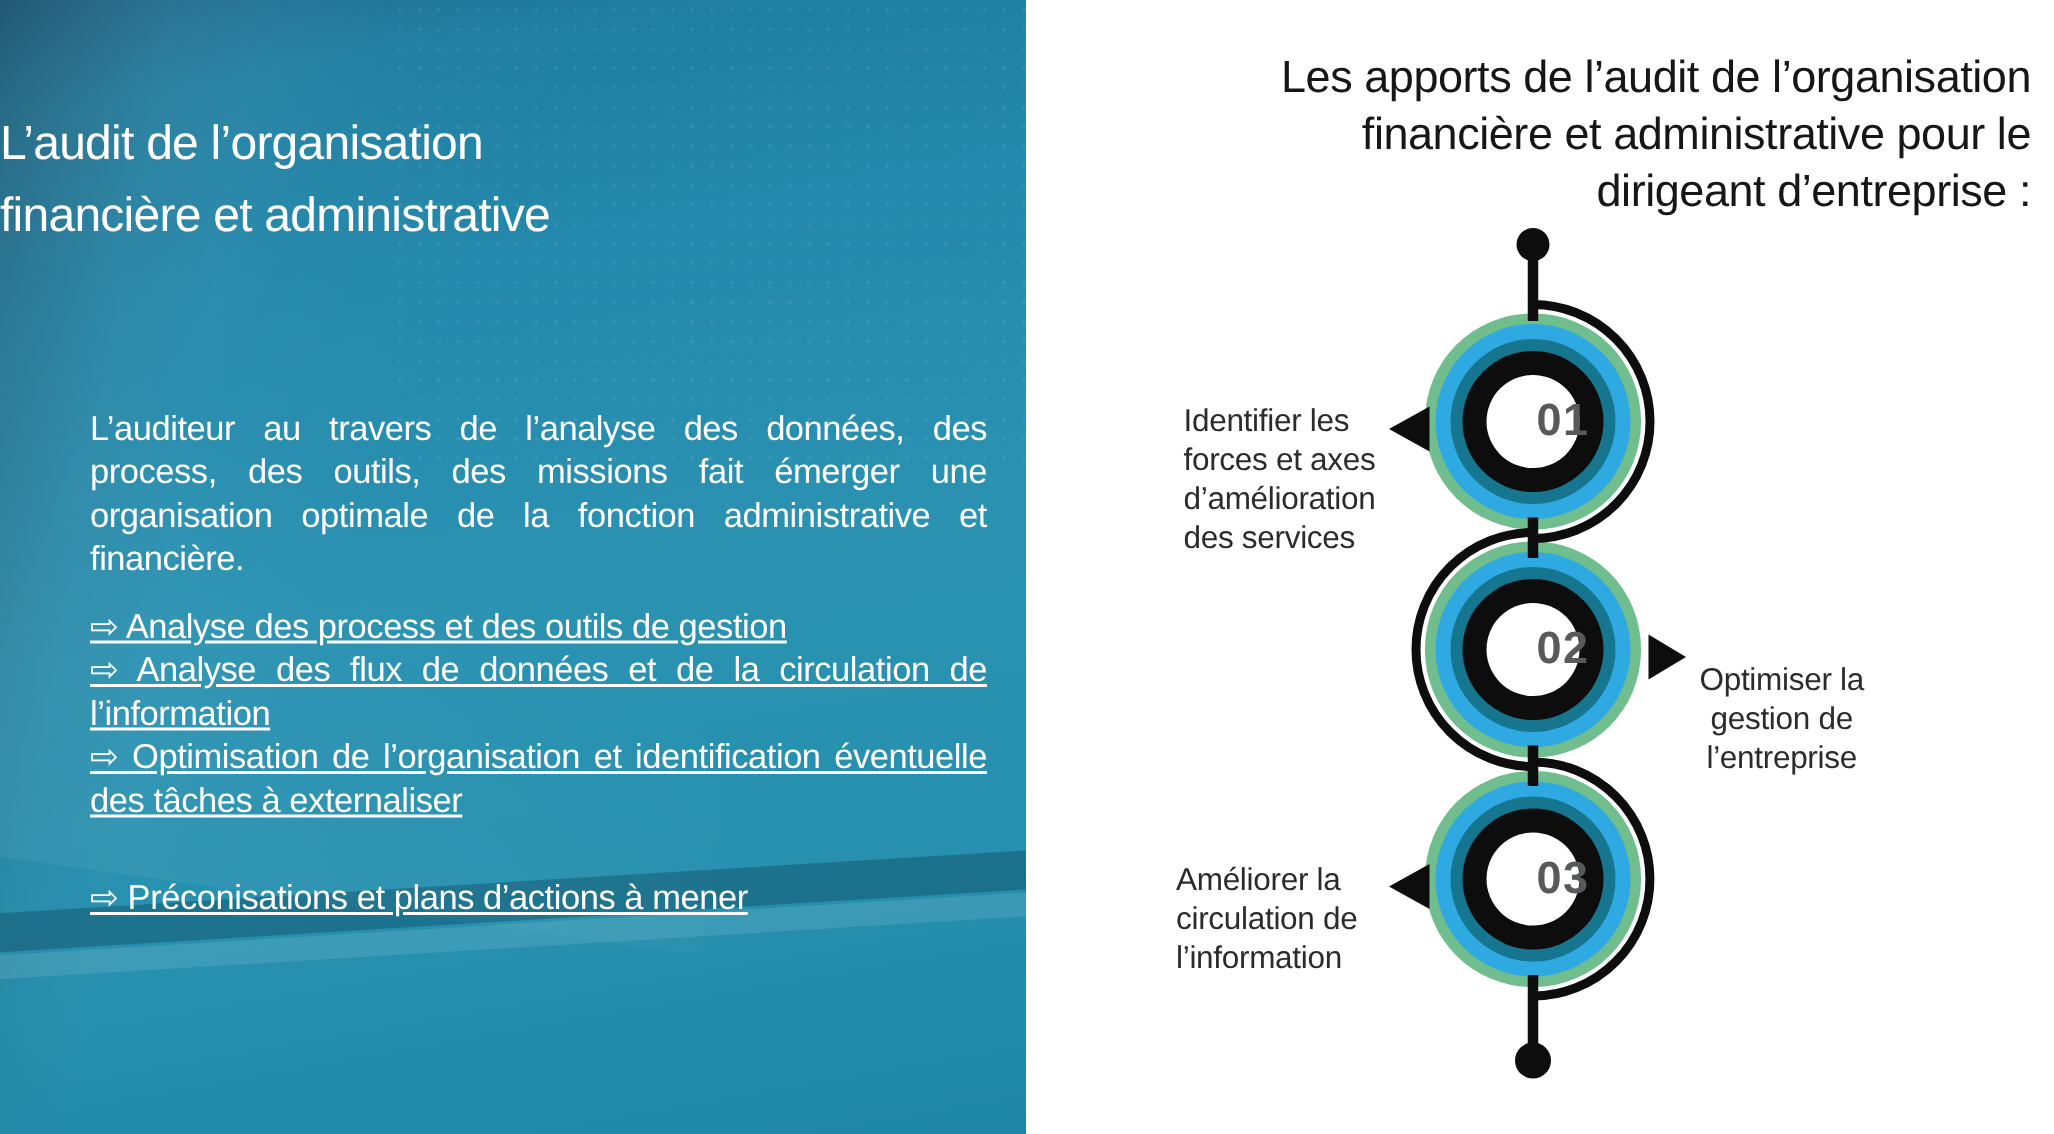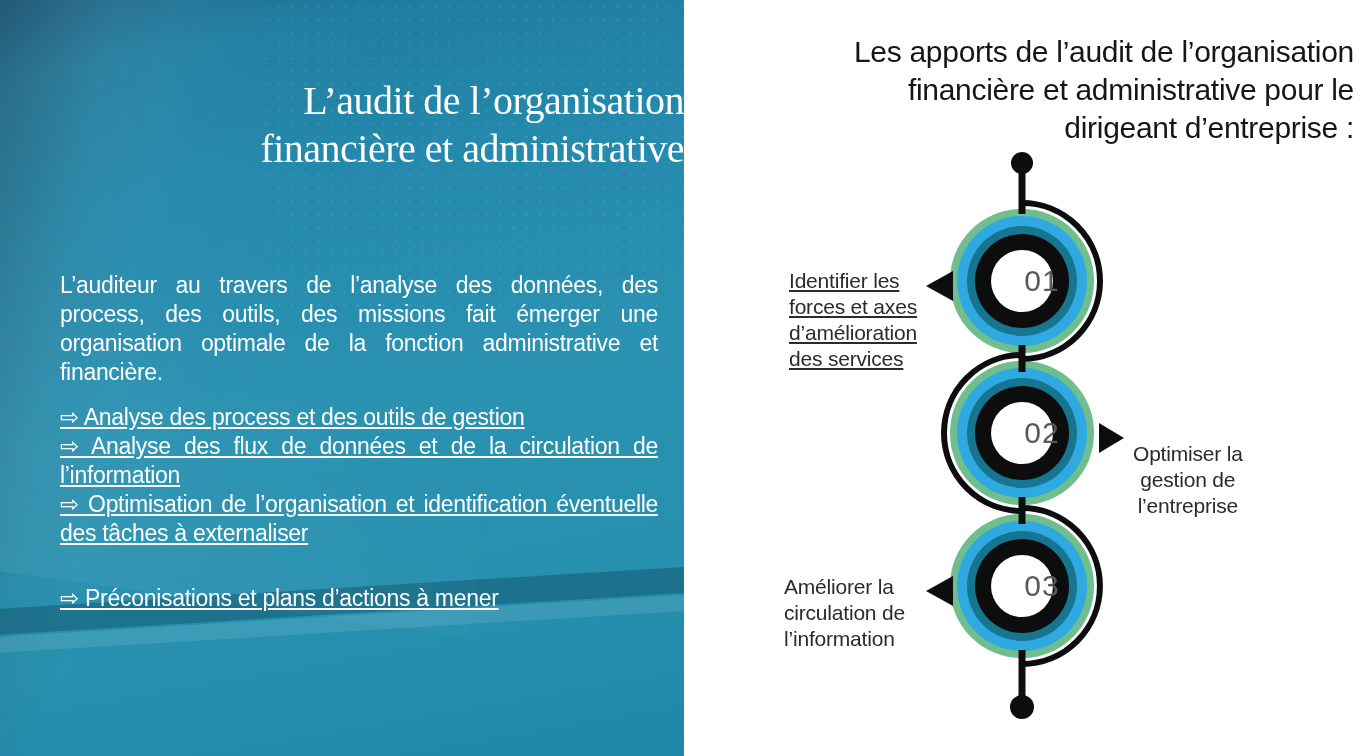"L’audit de l’organisation" .left-title { font-family: Liberation Serif, serif -> none; font-size: 40px -> 32px; text-align: right -> left }
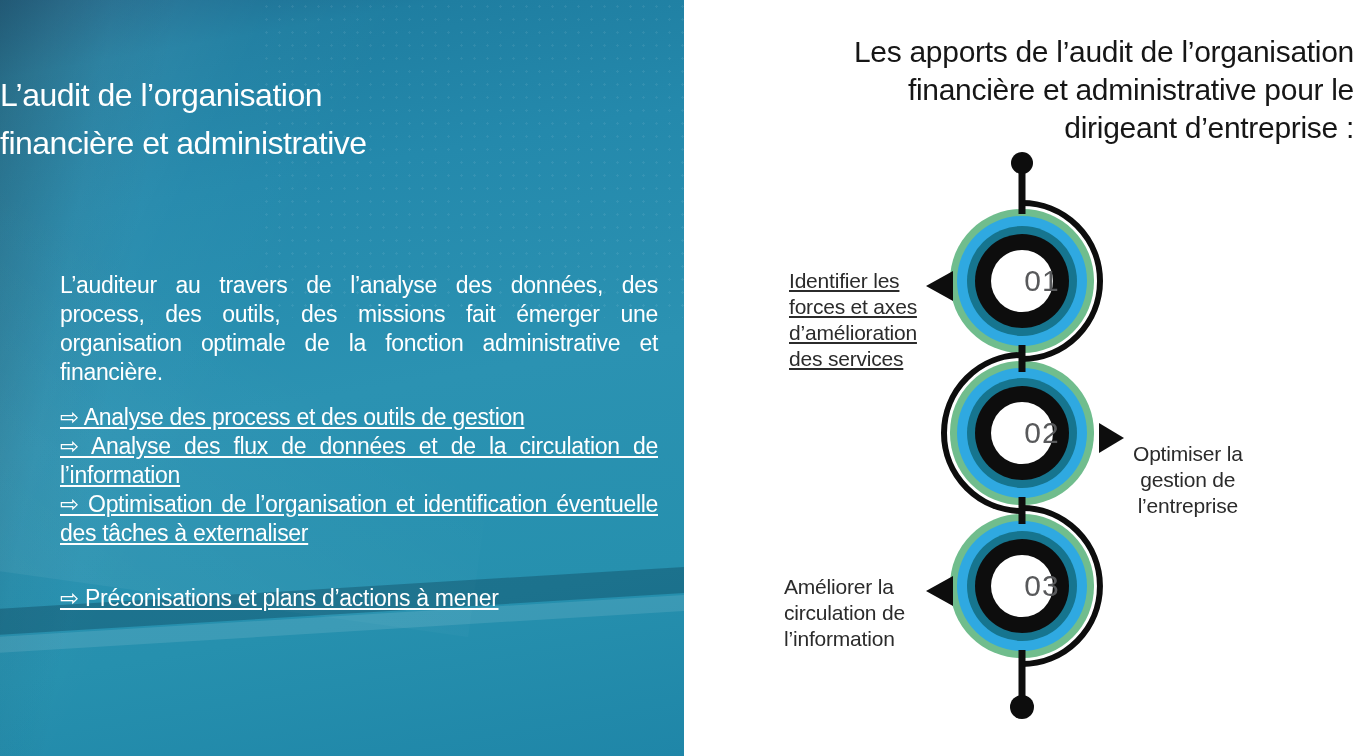"Identifier les" #label-1 { text-decoration: underline -> none }
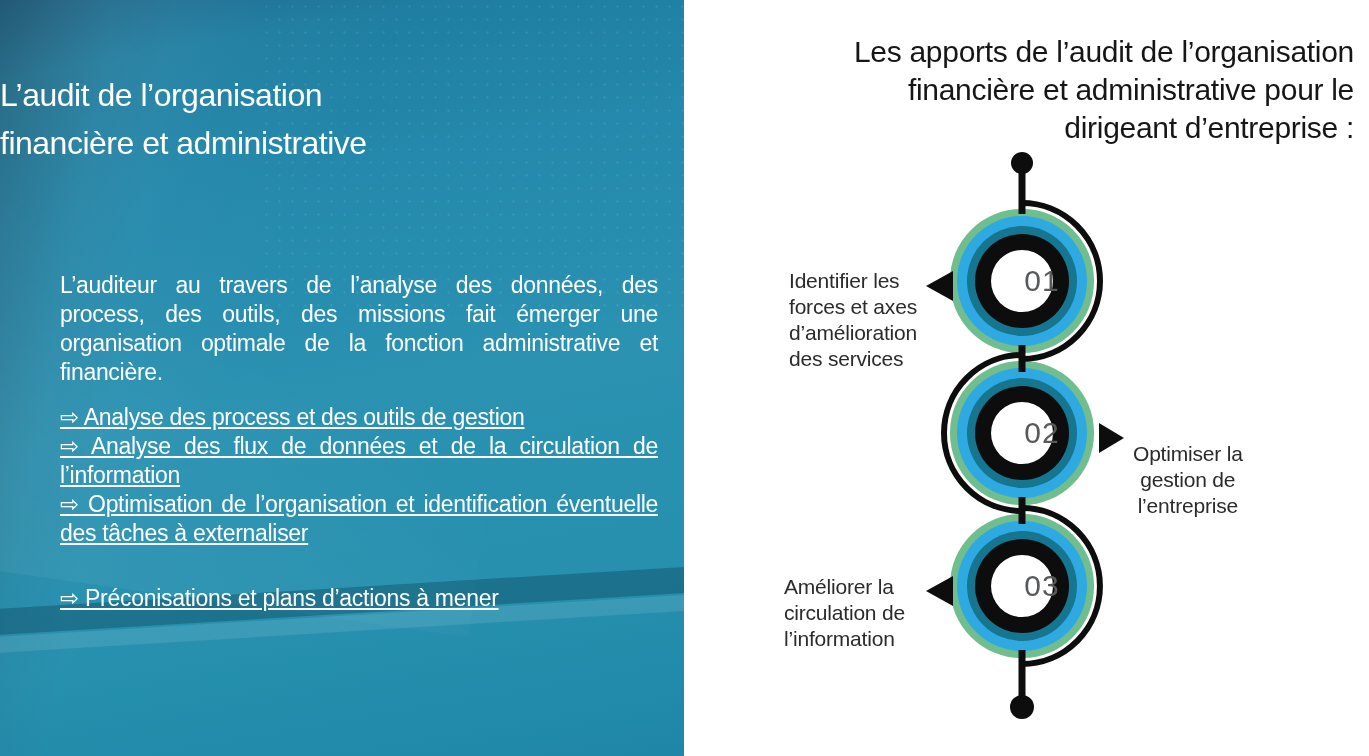"01" .step-circle .step-number { font-weight: 400 -> 700 }
